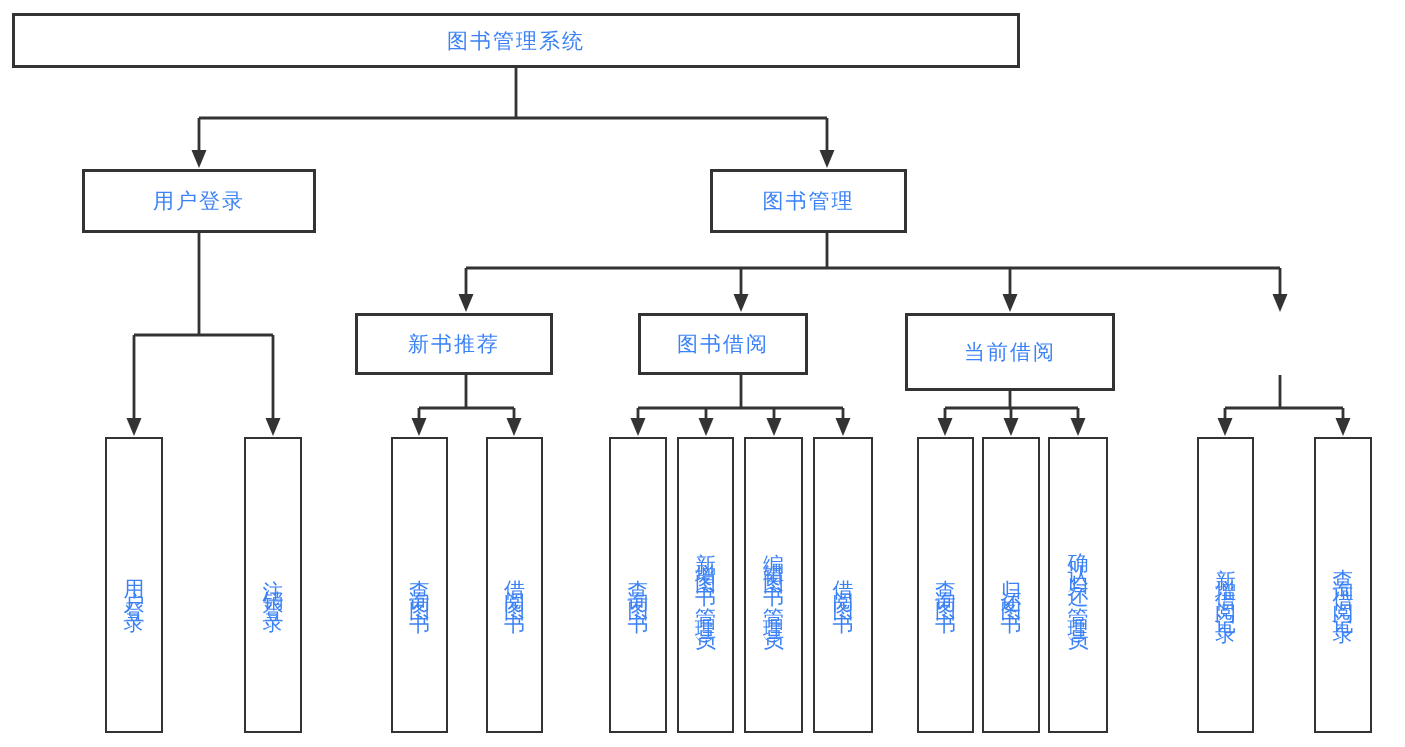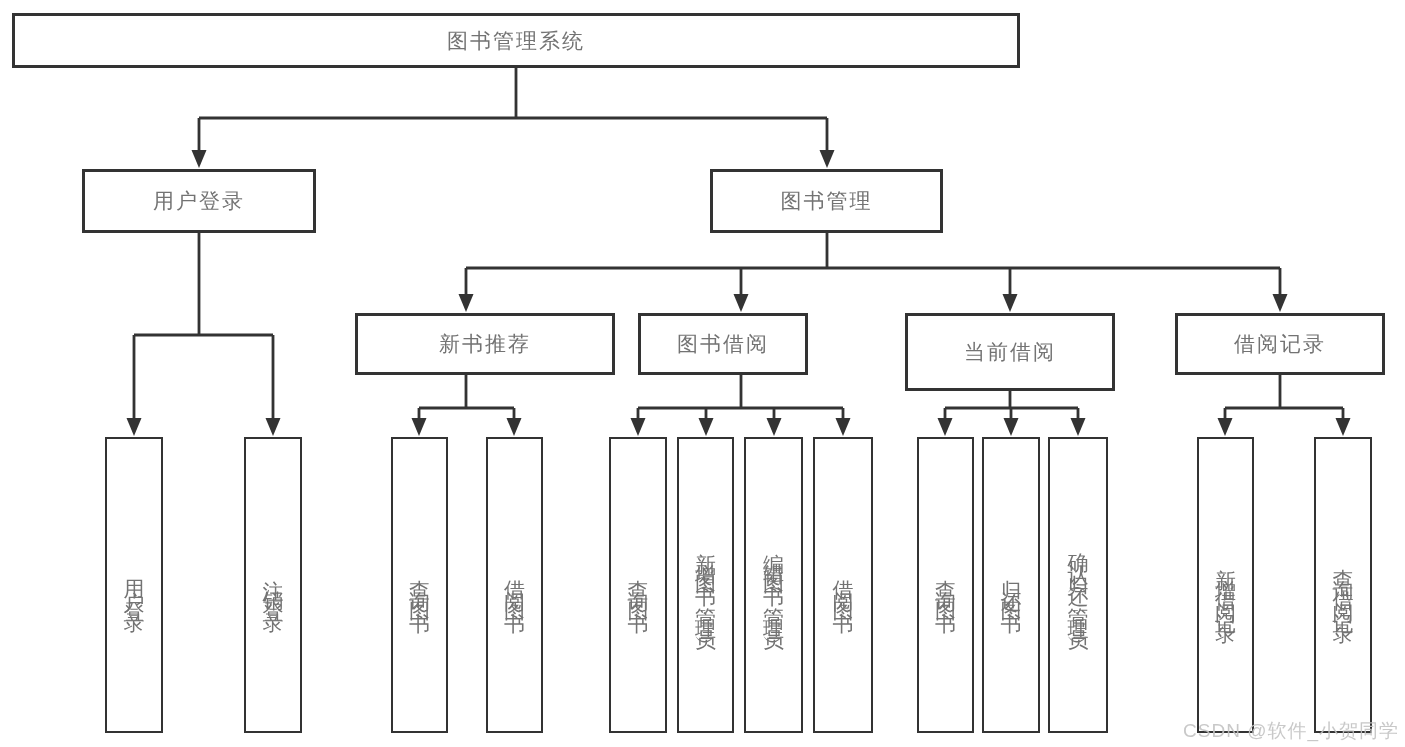"图书管理系统" .node { color: #737373 -> #3b82f6 }
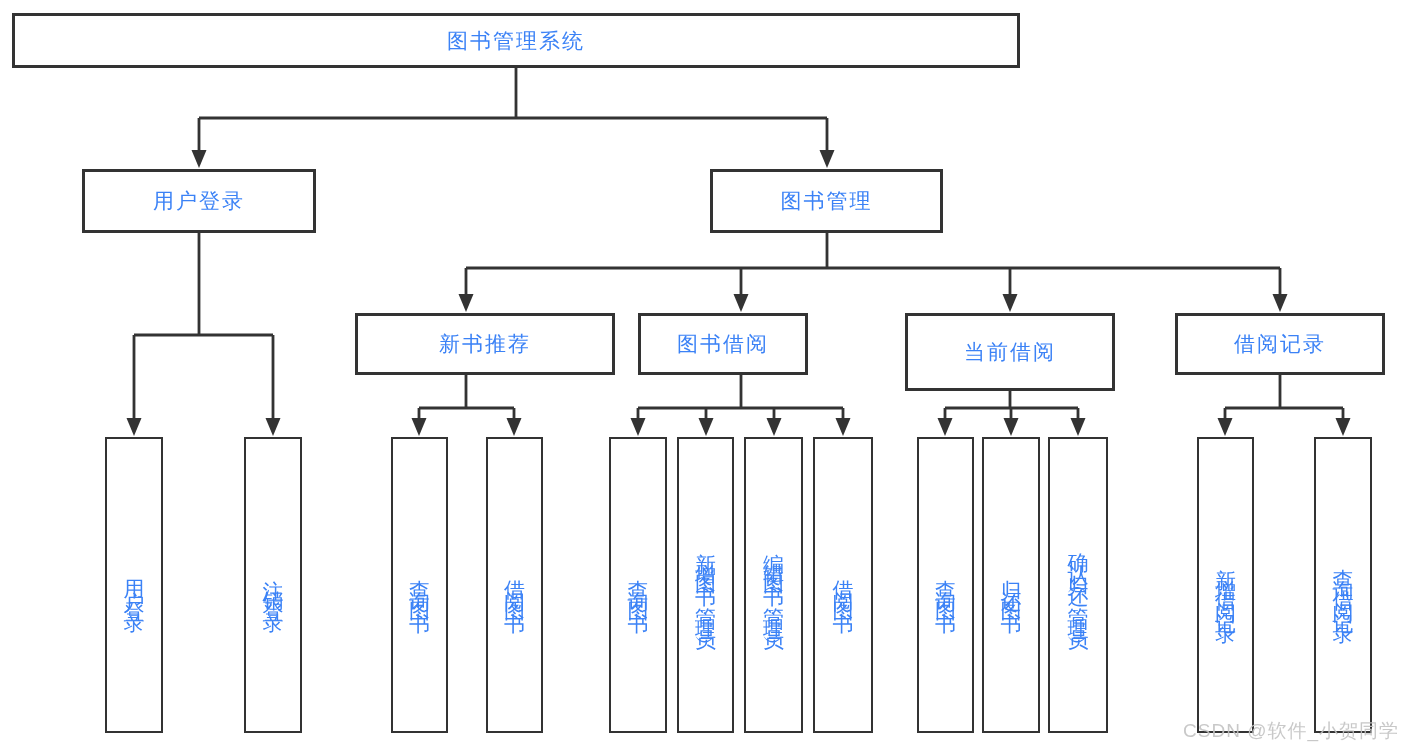"图书管理" div.node { width: 233px -> 197px }
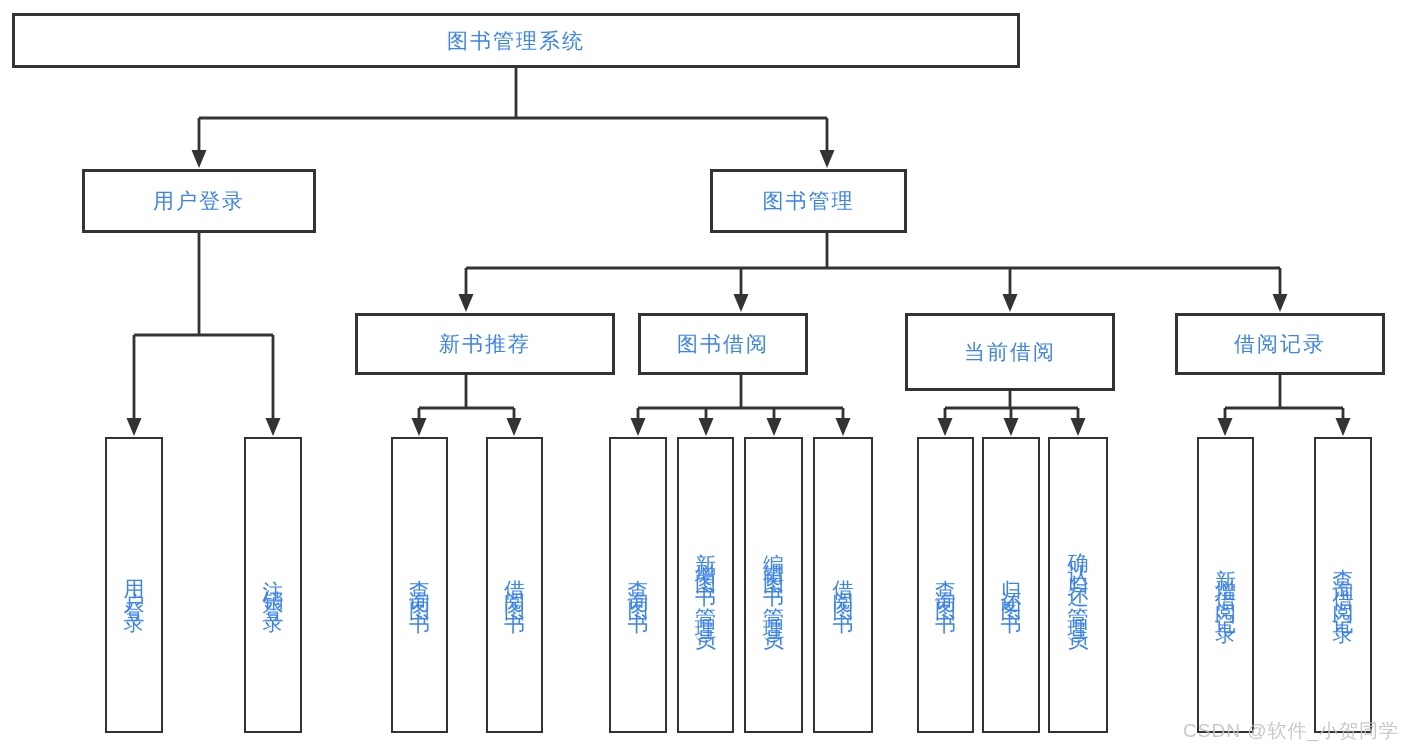"新书推荐" div.node { width: 260px -> 198px }
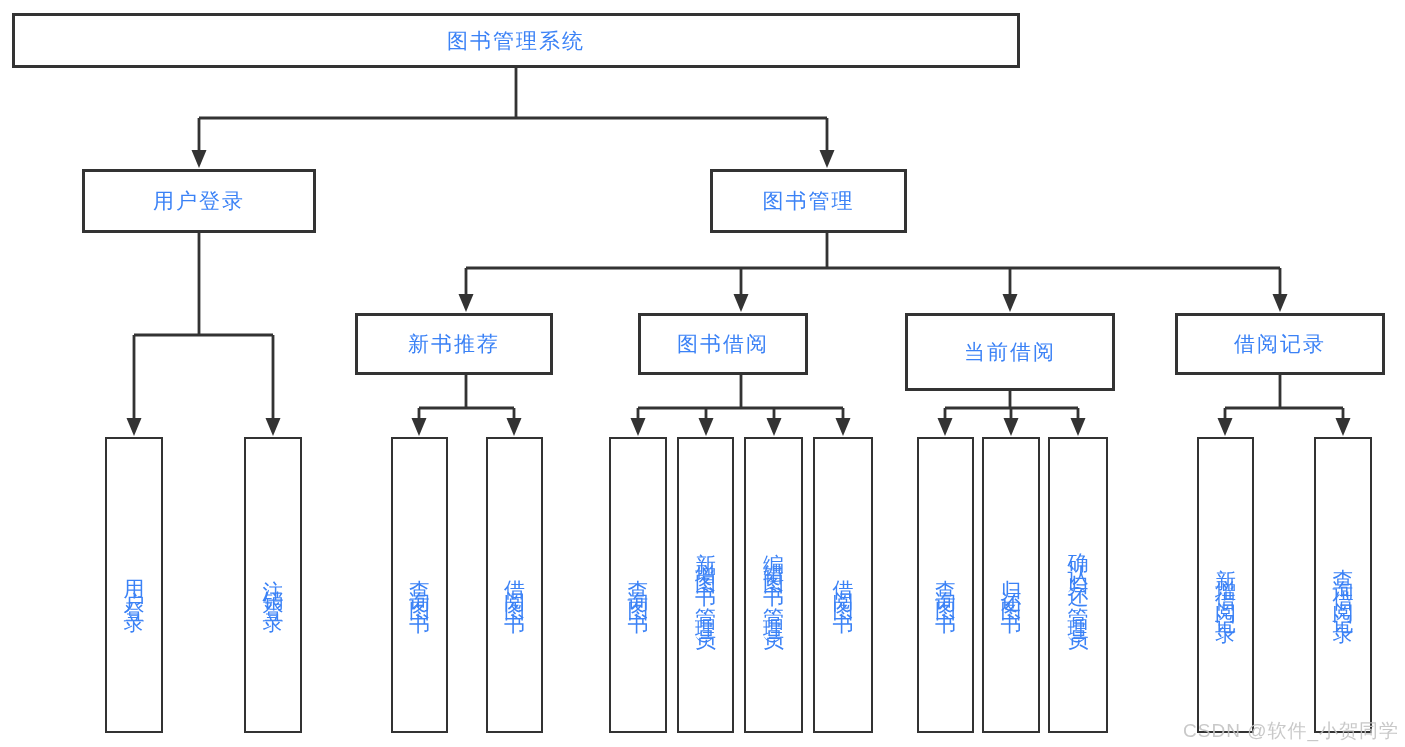"借阅记录" div.node { html: <div>借阅记录</div> -> none }
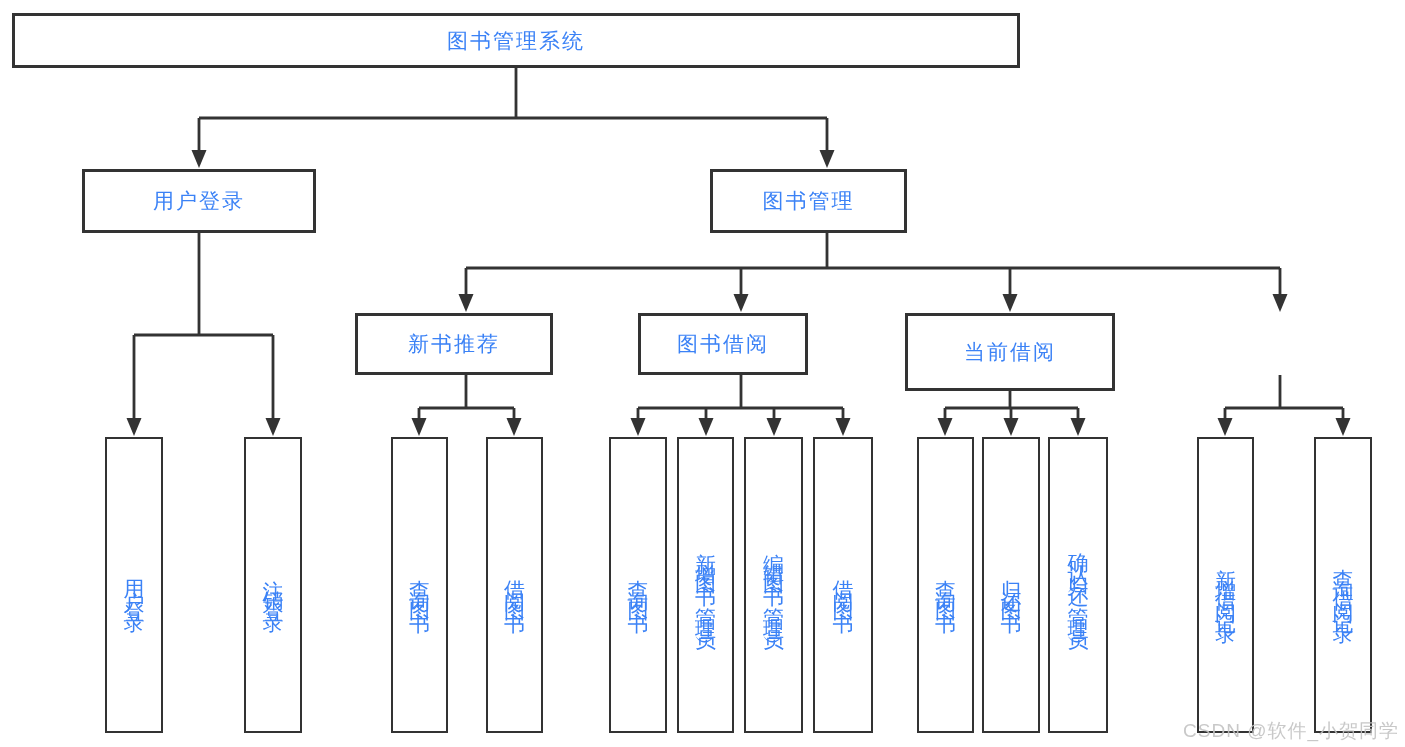"CSDN @软件_小贺同学" div { html: <div>CSDN @软件_小贺同学</div> -> none }
